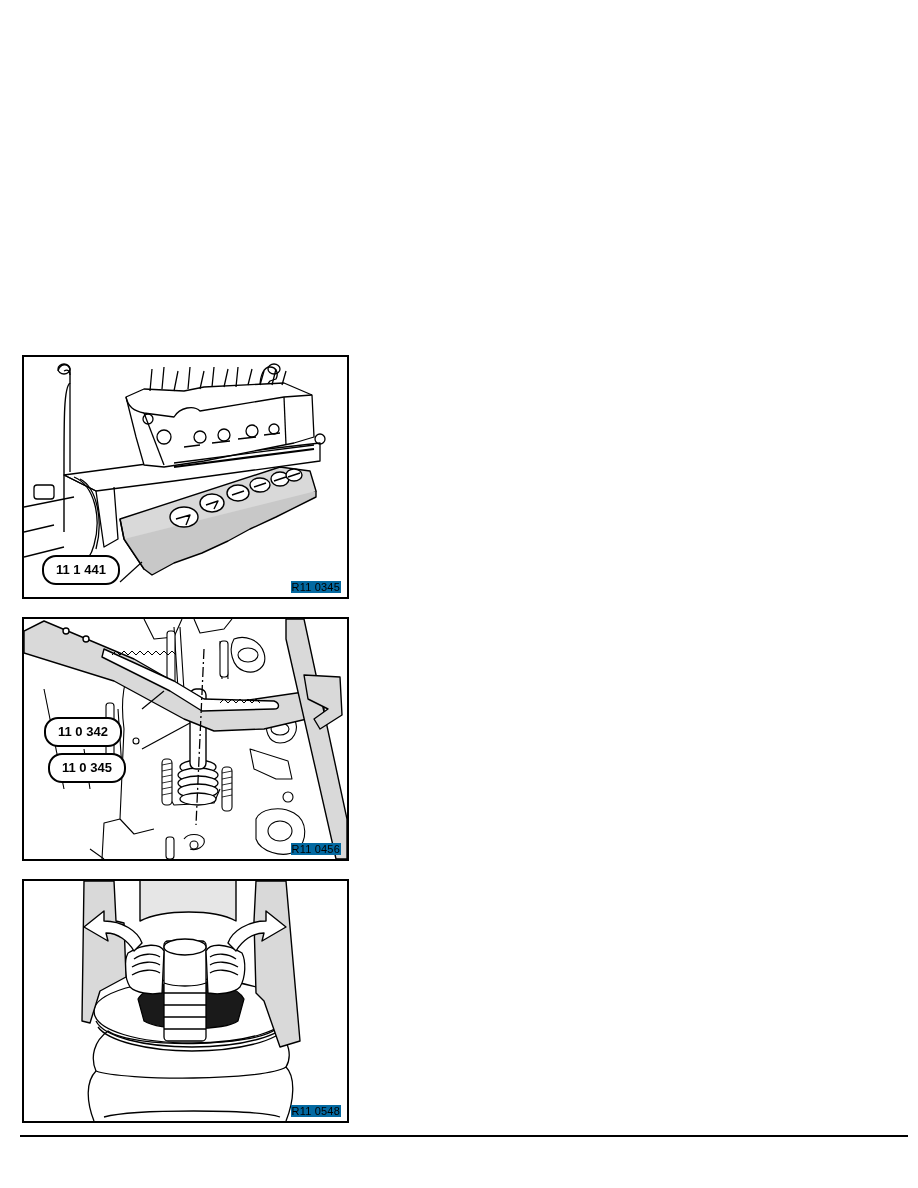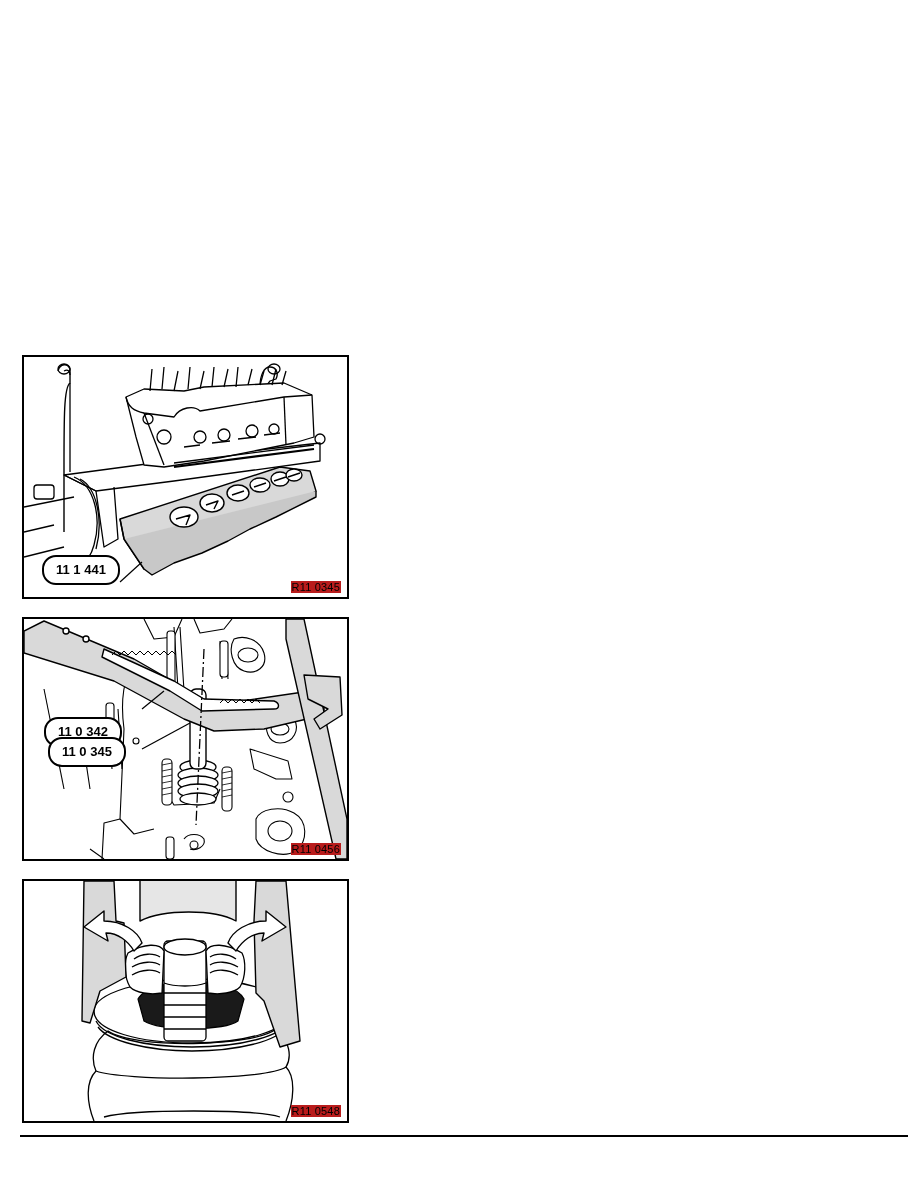"R11 0345" .ref-code { background: #b91c1c -> #0369a1 }
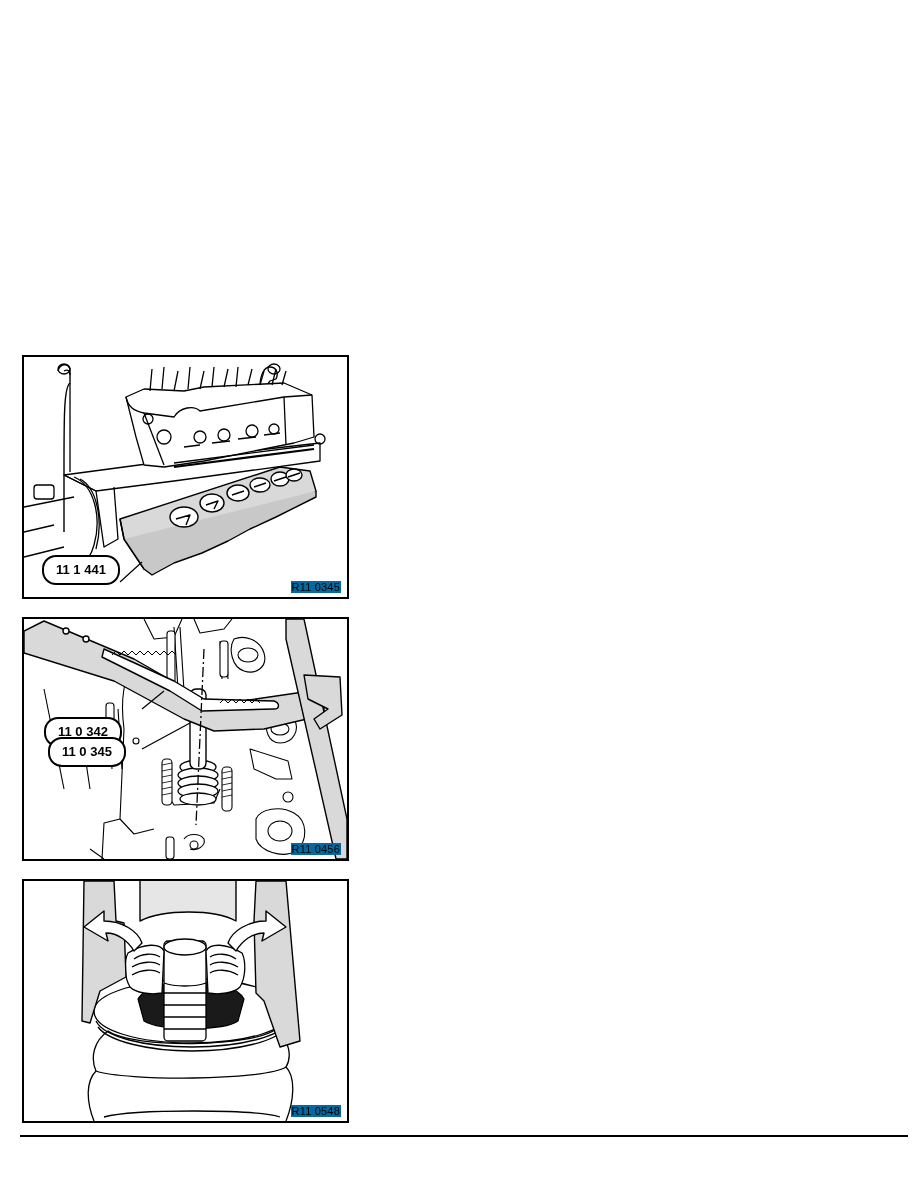"11 0 345" div.callout { top: 118px -> 134px }
